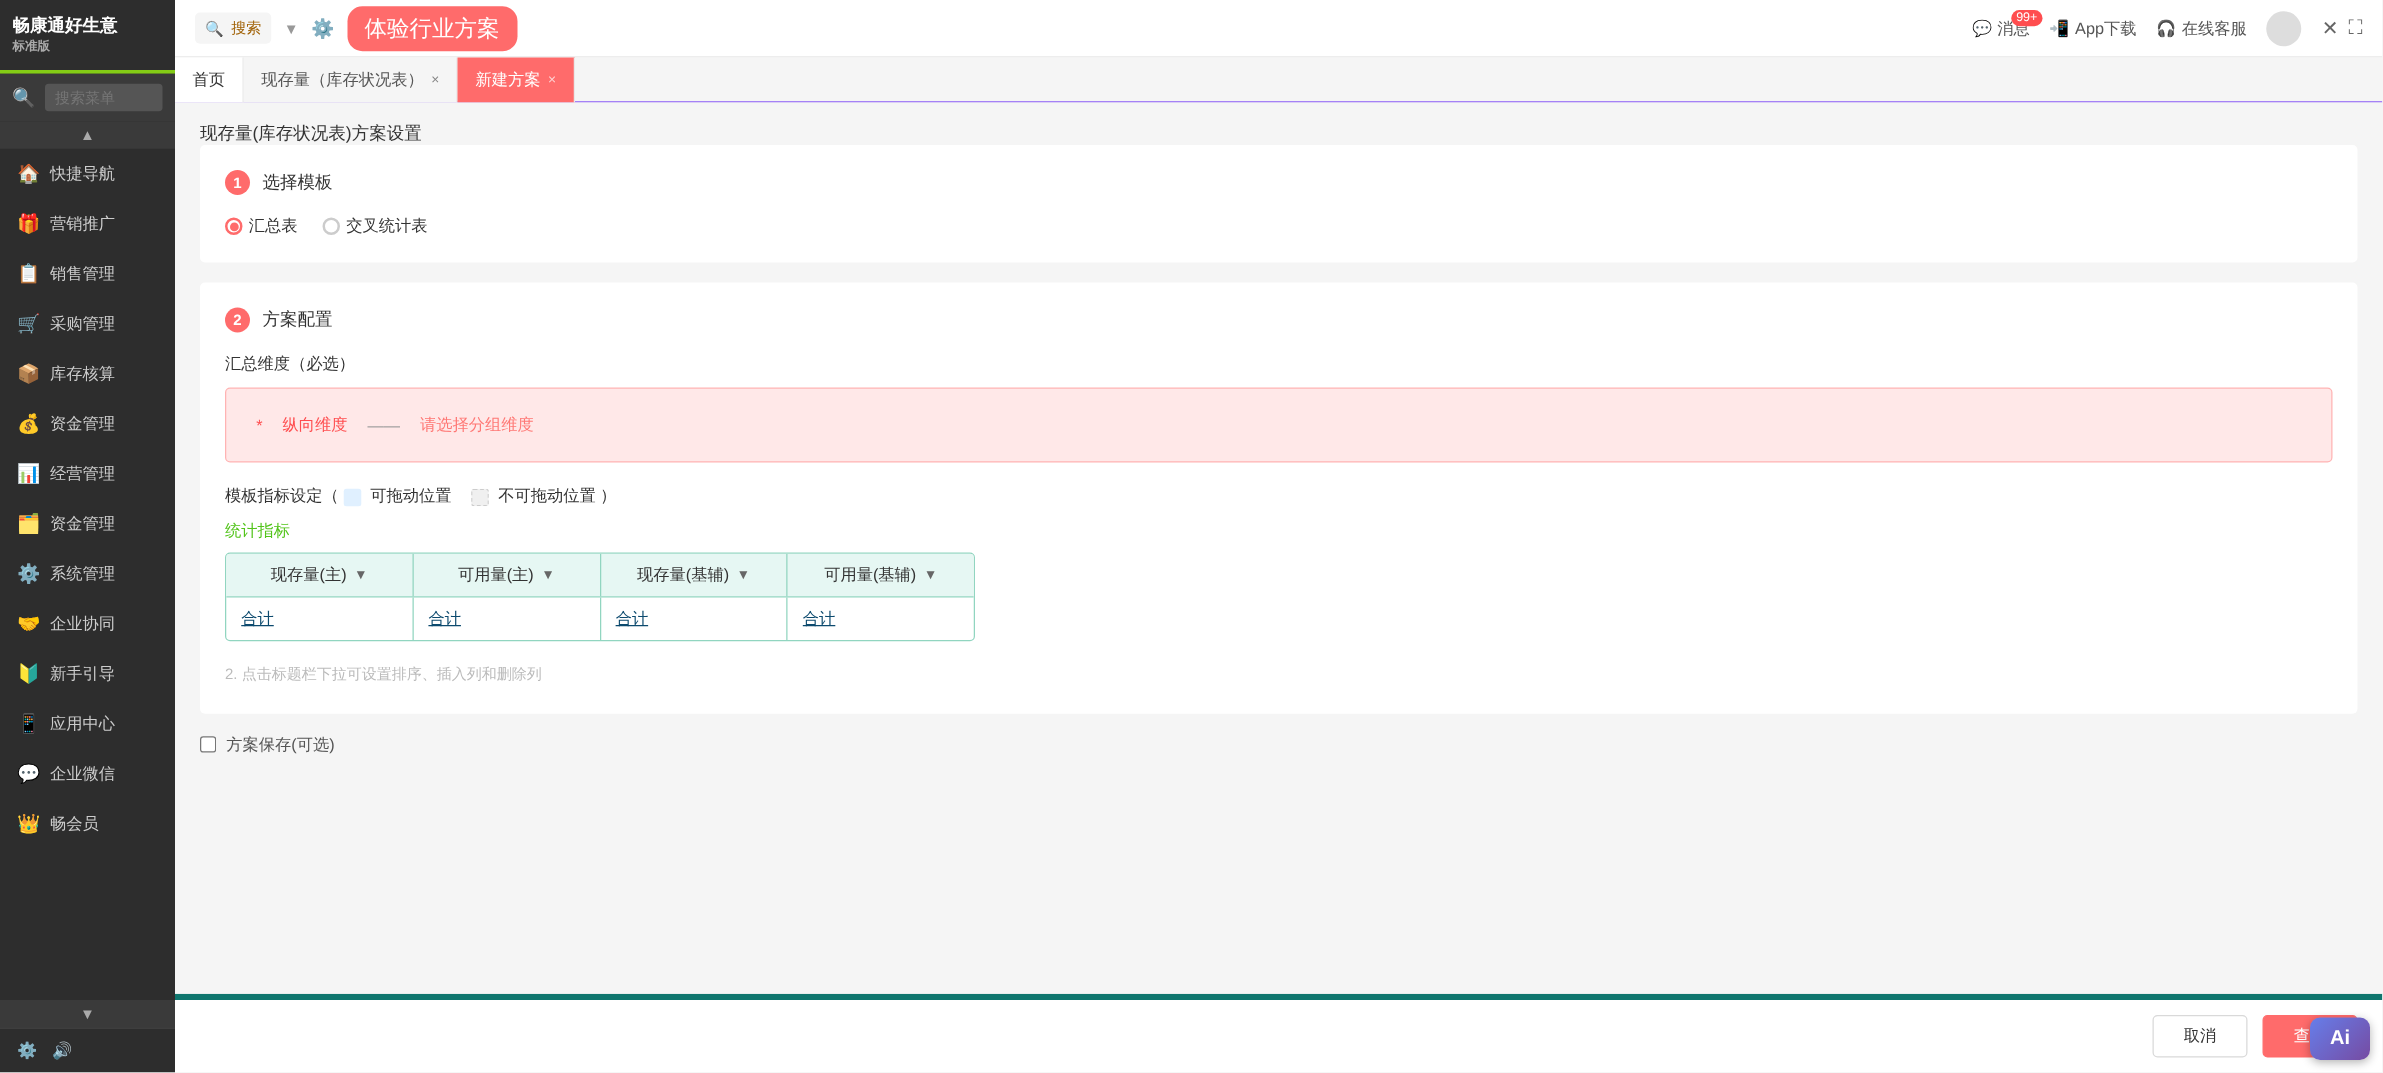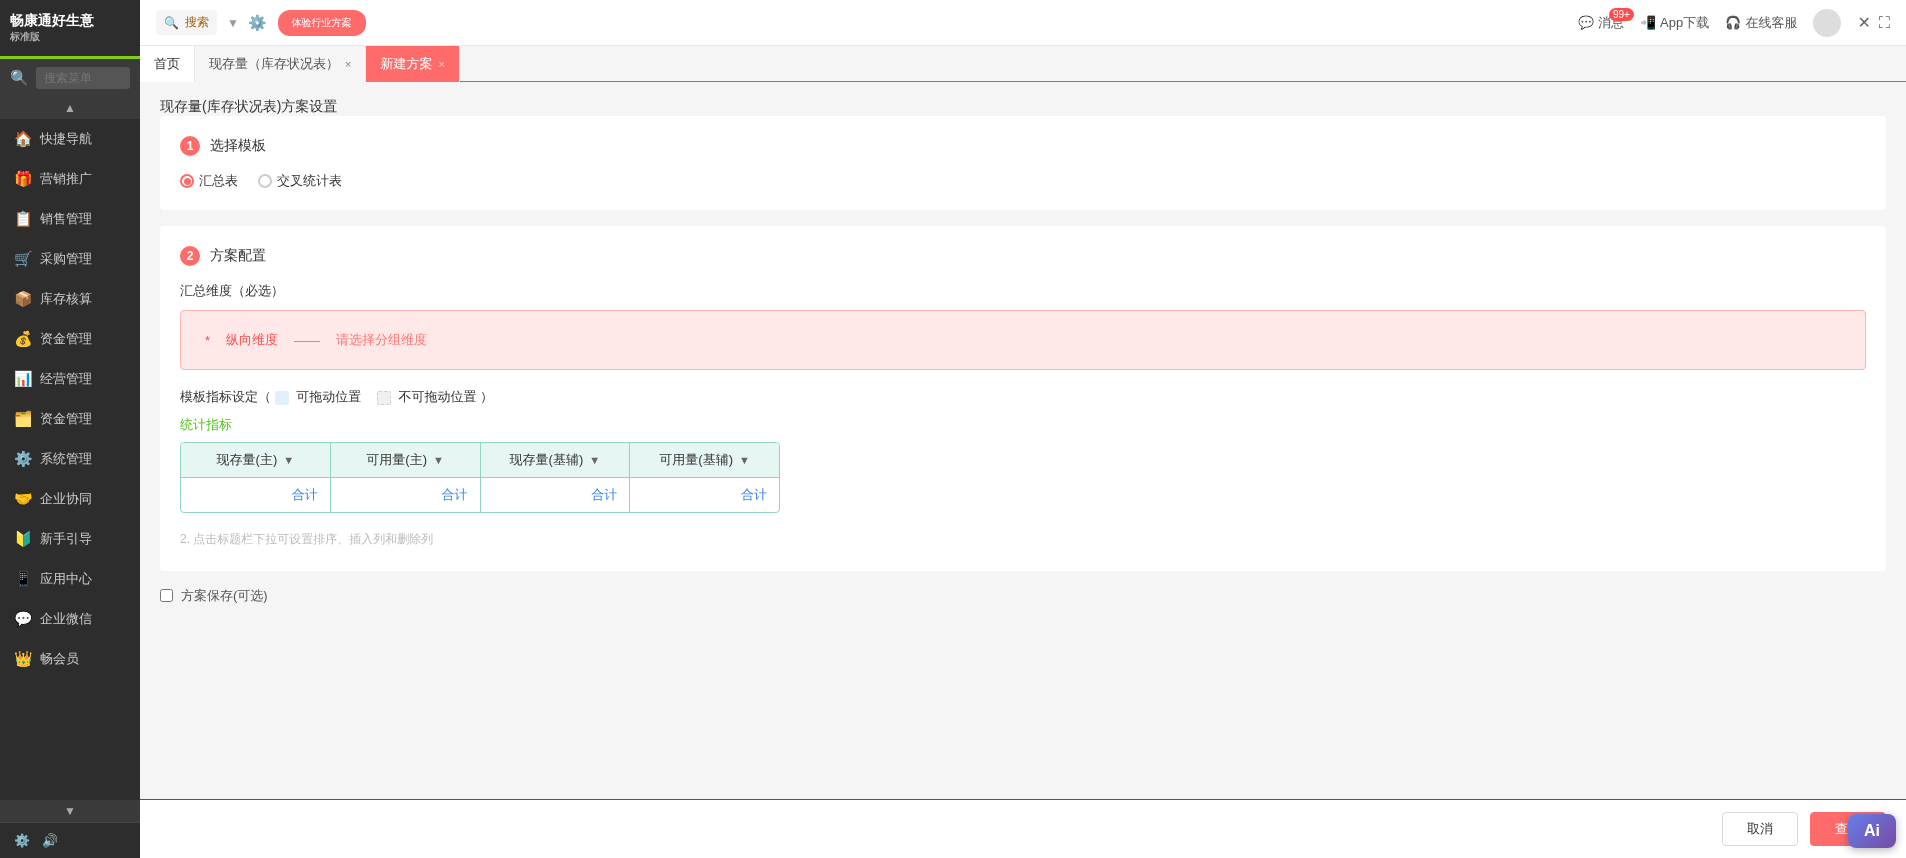"体验行业方案" .topbar-btn-industry { font-size: 10px -> 18px }
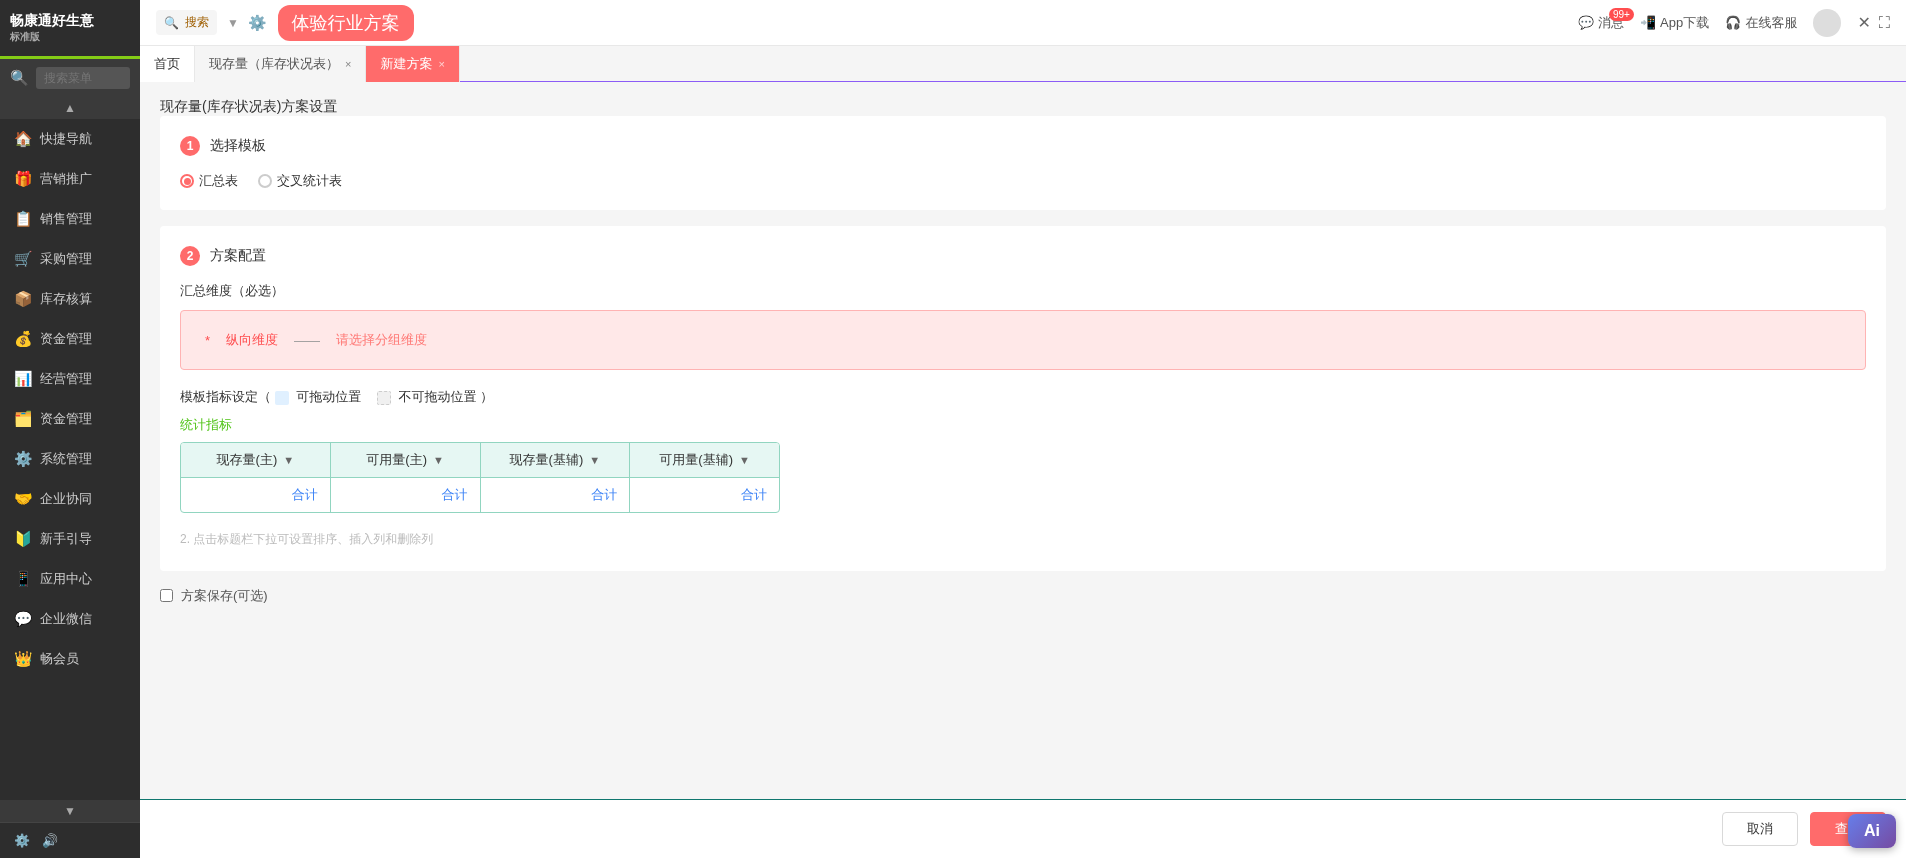"合计" .stats-cell { color: #3b82f6 -> #0c4a6e; text-align: right -> left; text-decoration: none -> underline }
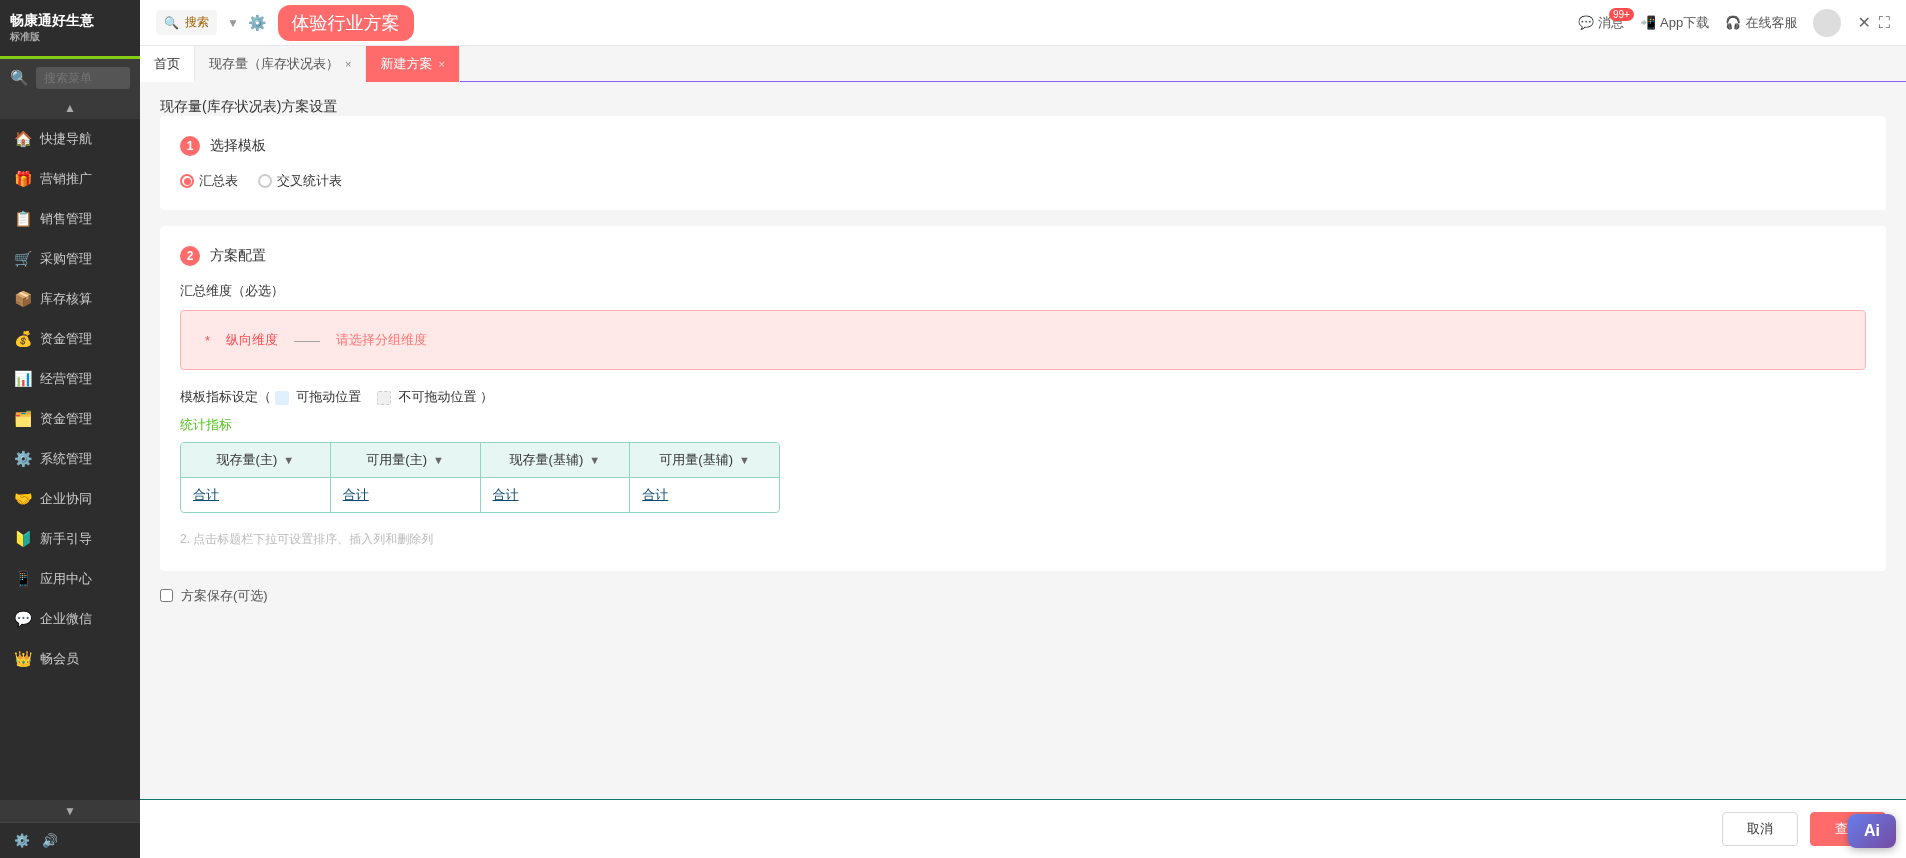"取消" .bottom-bar { border-top: 1px solid #0f766e -> 5px solid #0f766e }
